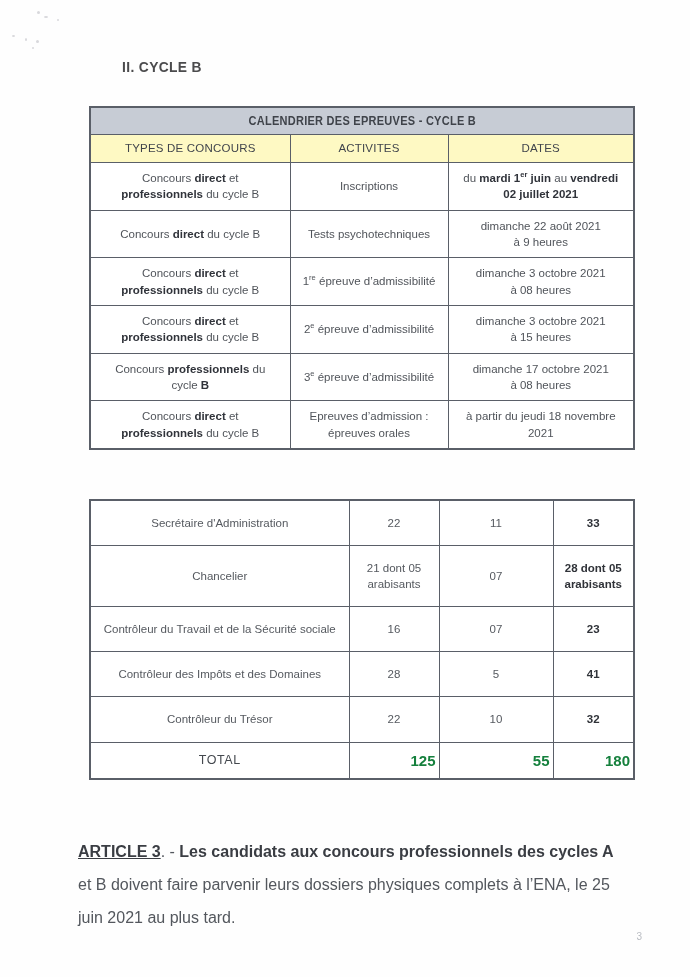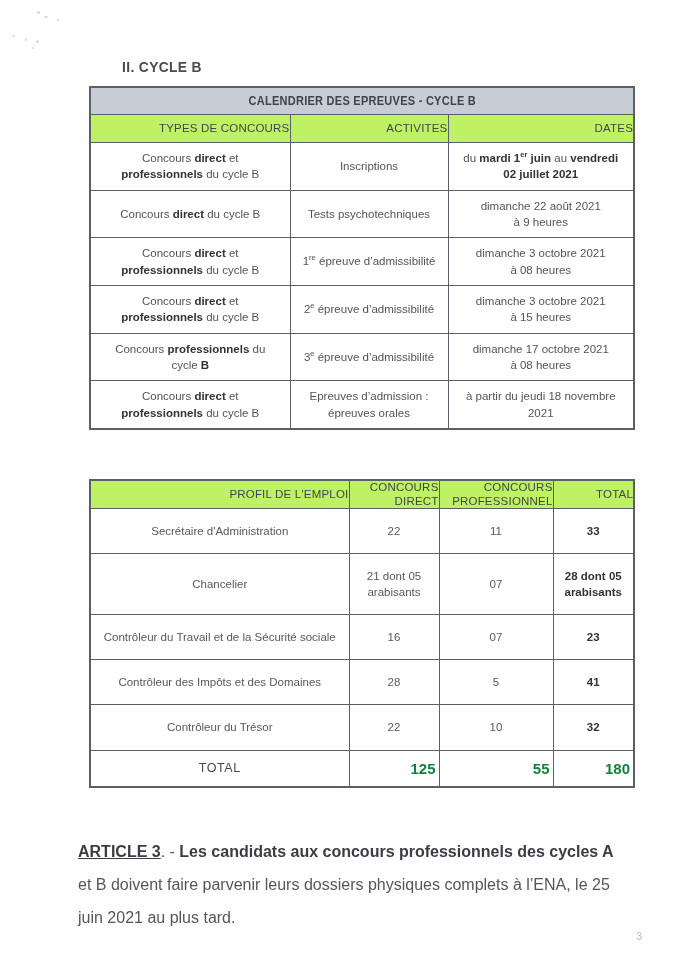"CALENDRIER DES EPREUVES - CYCLE" table { margin-top: none -> 20px }
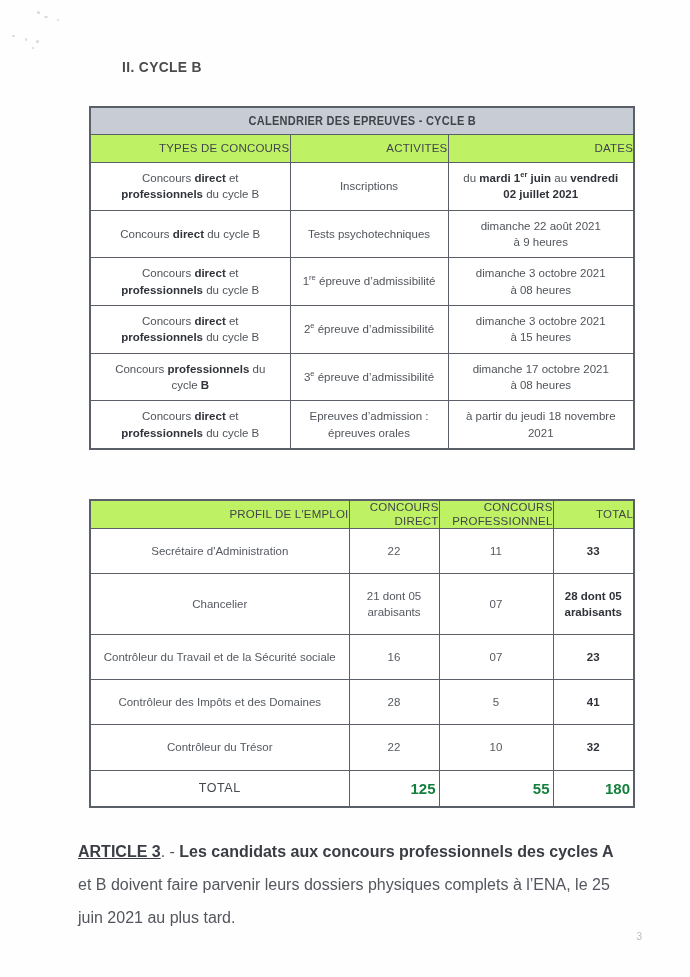"TYPES DE CONCOURS" .t-head { background: #bef264 -> #fef9c3; text-align: right -> center }
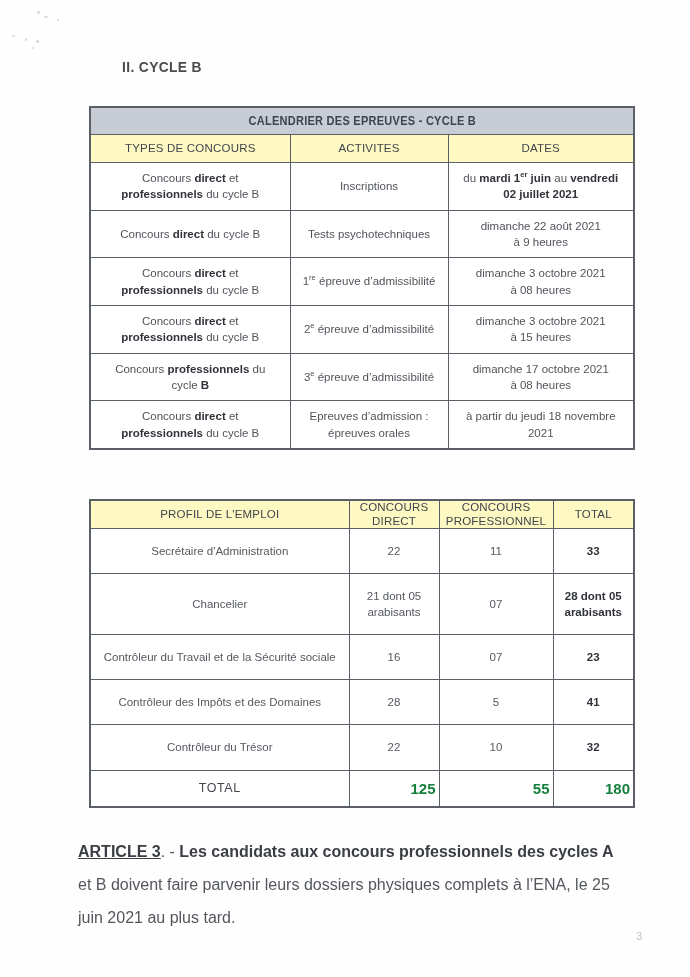"PROFIL DE L'EMPLOI" tr { html: <tr> <th>PROFIL DE L'EMPLOI</th> <th> <span>CONCOURS</span><br><span>DIRECT</span> </th> <th> <span>CONCOURS</span><br><span>PROFESSIONNEL</span> </th> <th>TOTAL</th> </tr> -> none }
